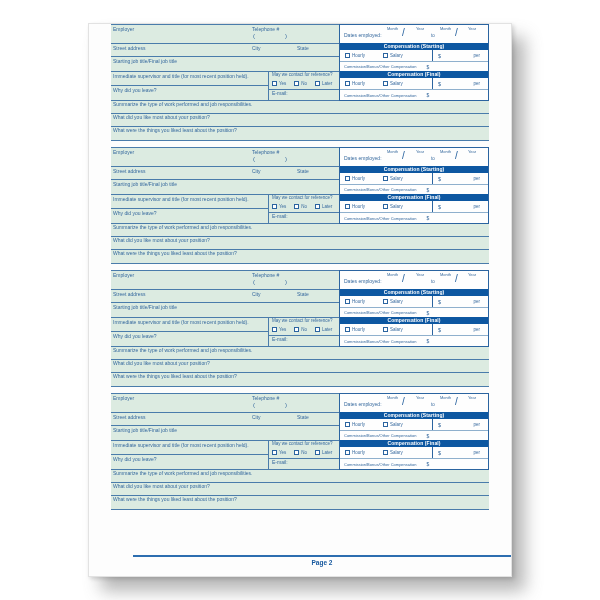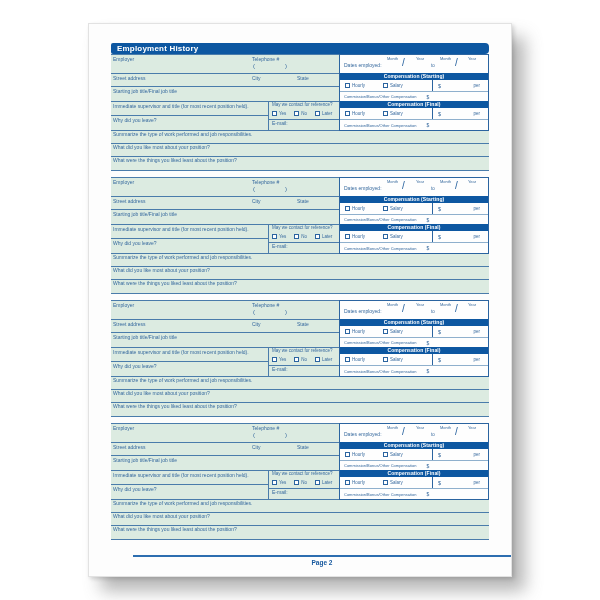"Employment History" div.title-bar { html: <div> <span>Employment History</span> </div> -> none }
